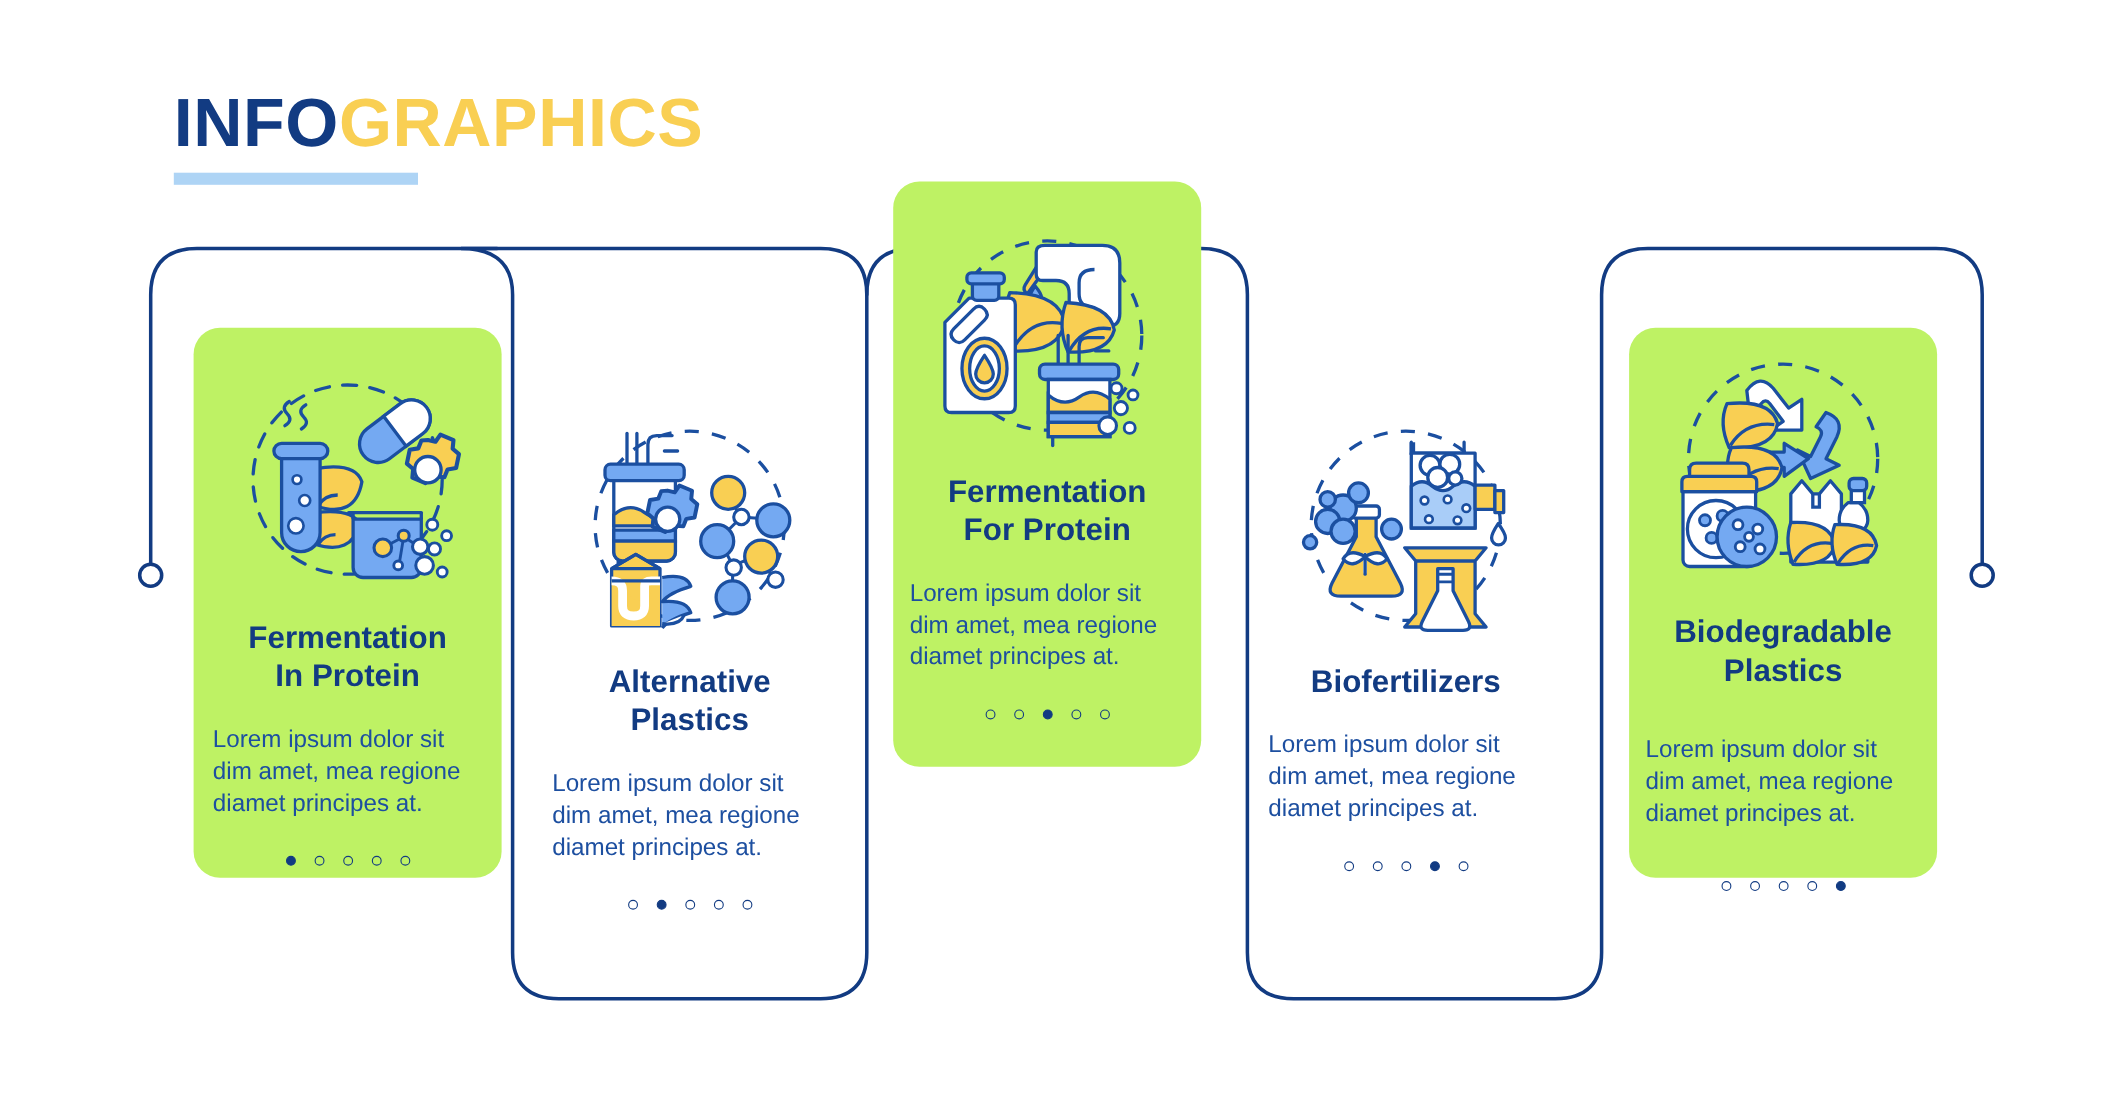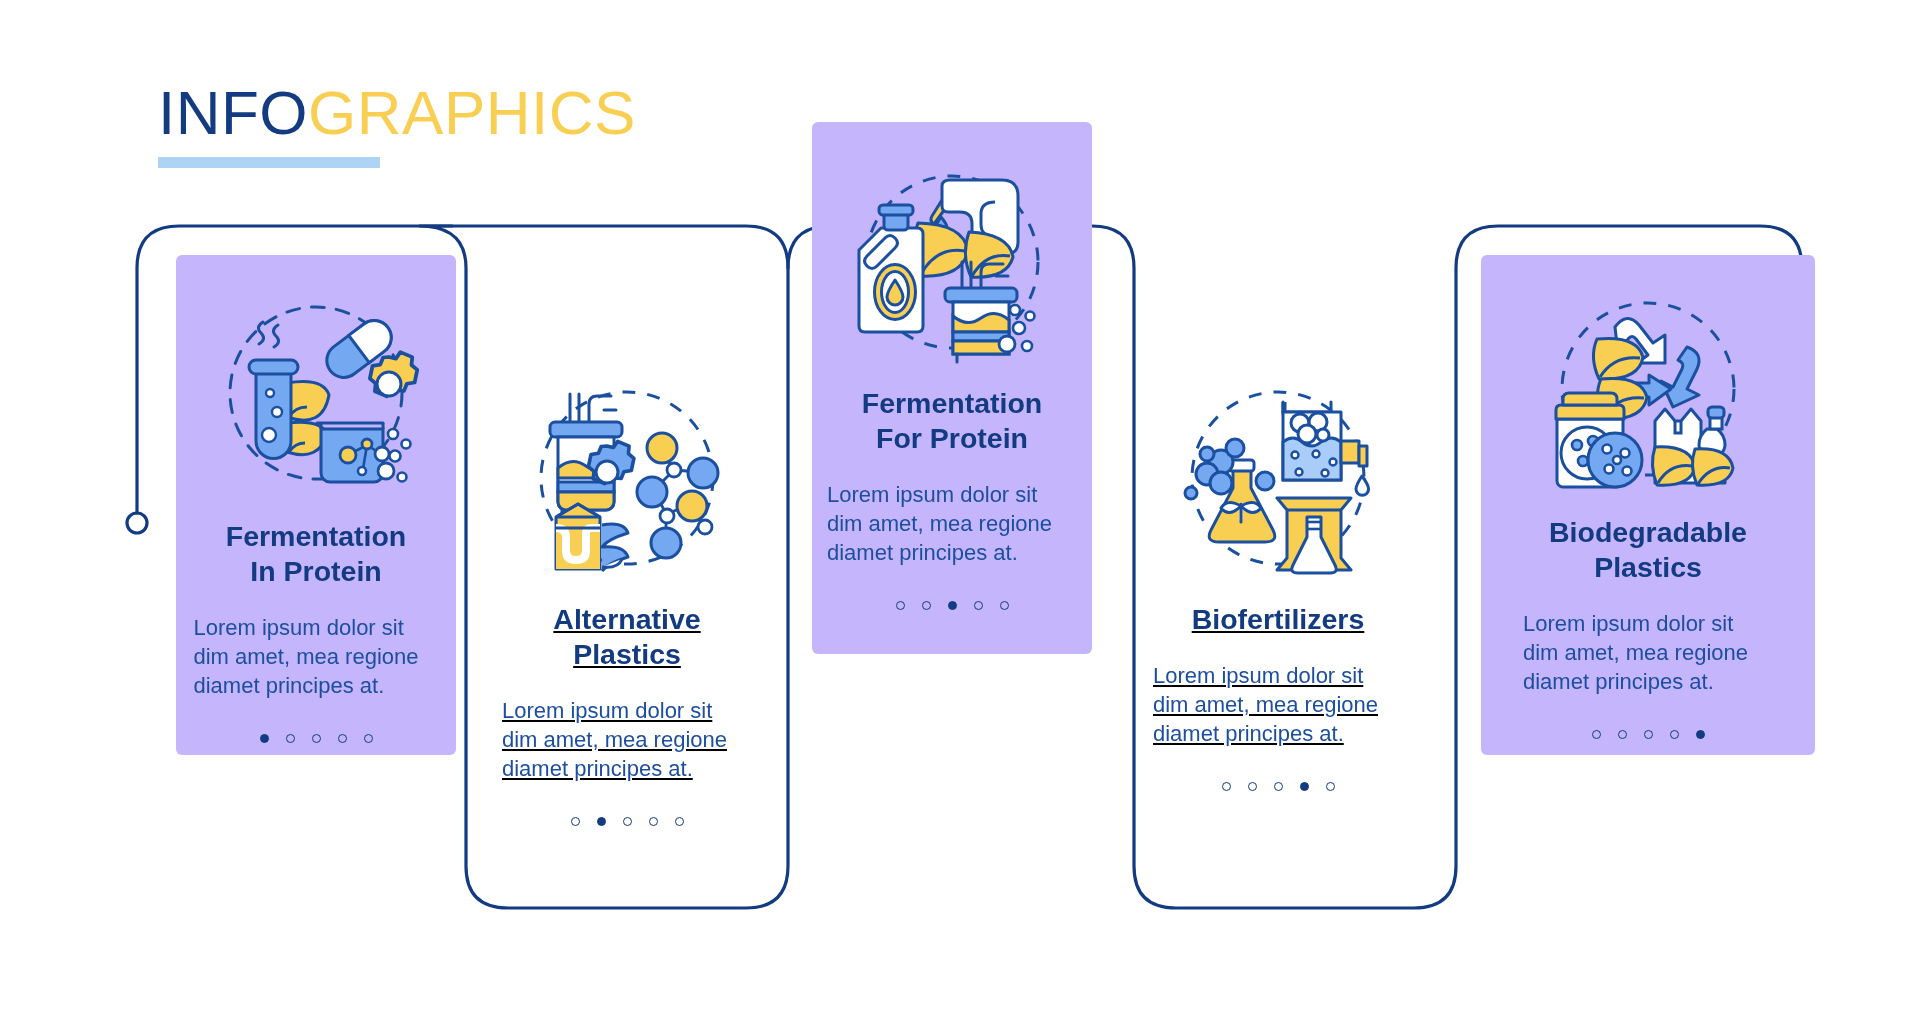"INFOGRAPHICS" #title-text { font-weight: normal -> bold }
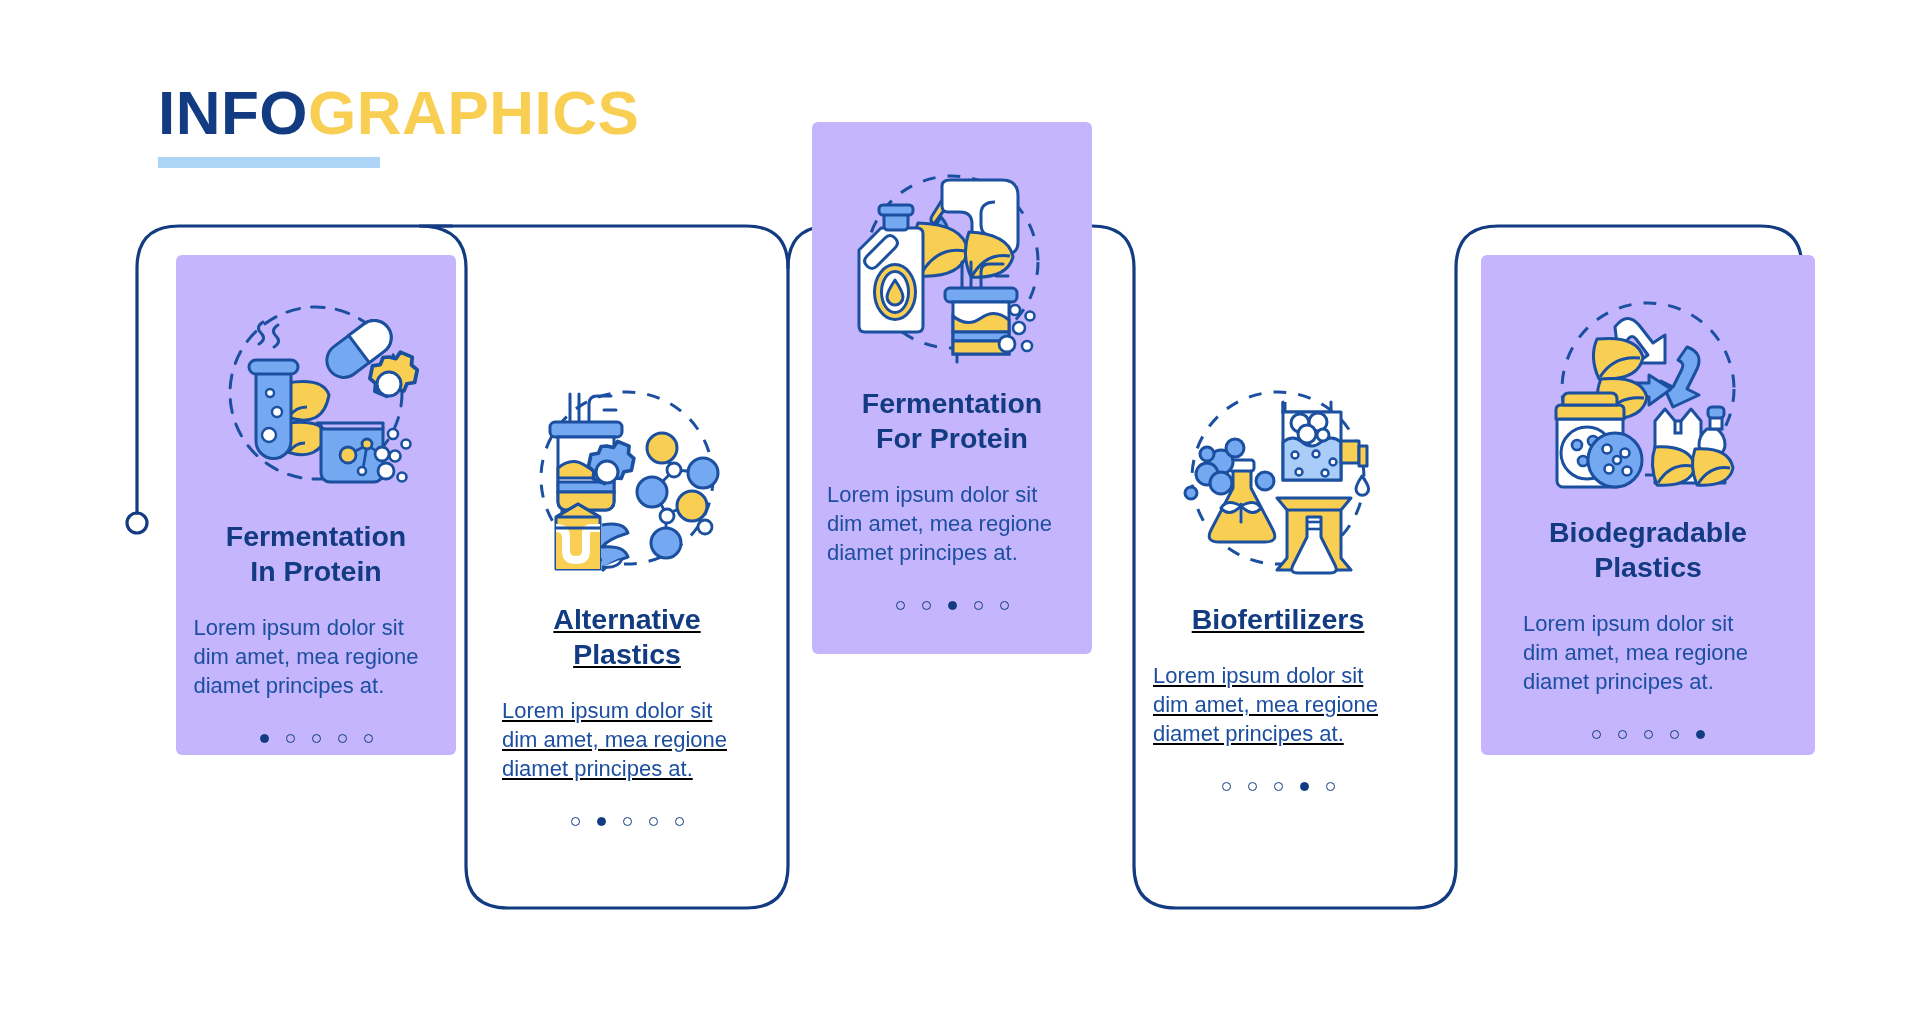"Fermentation" .card.filled { background: #c4b5fd -> #bef264; border-radius: 6px -> 24px; margin-top: none -> 43px }
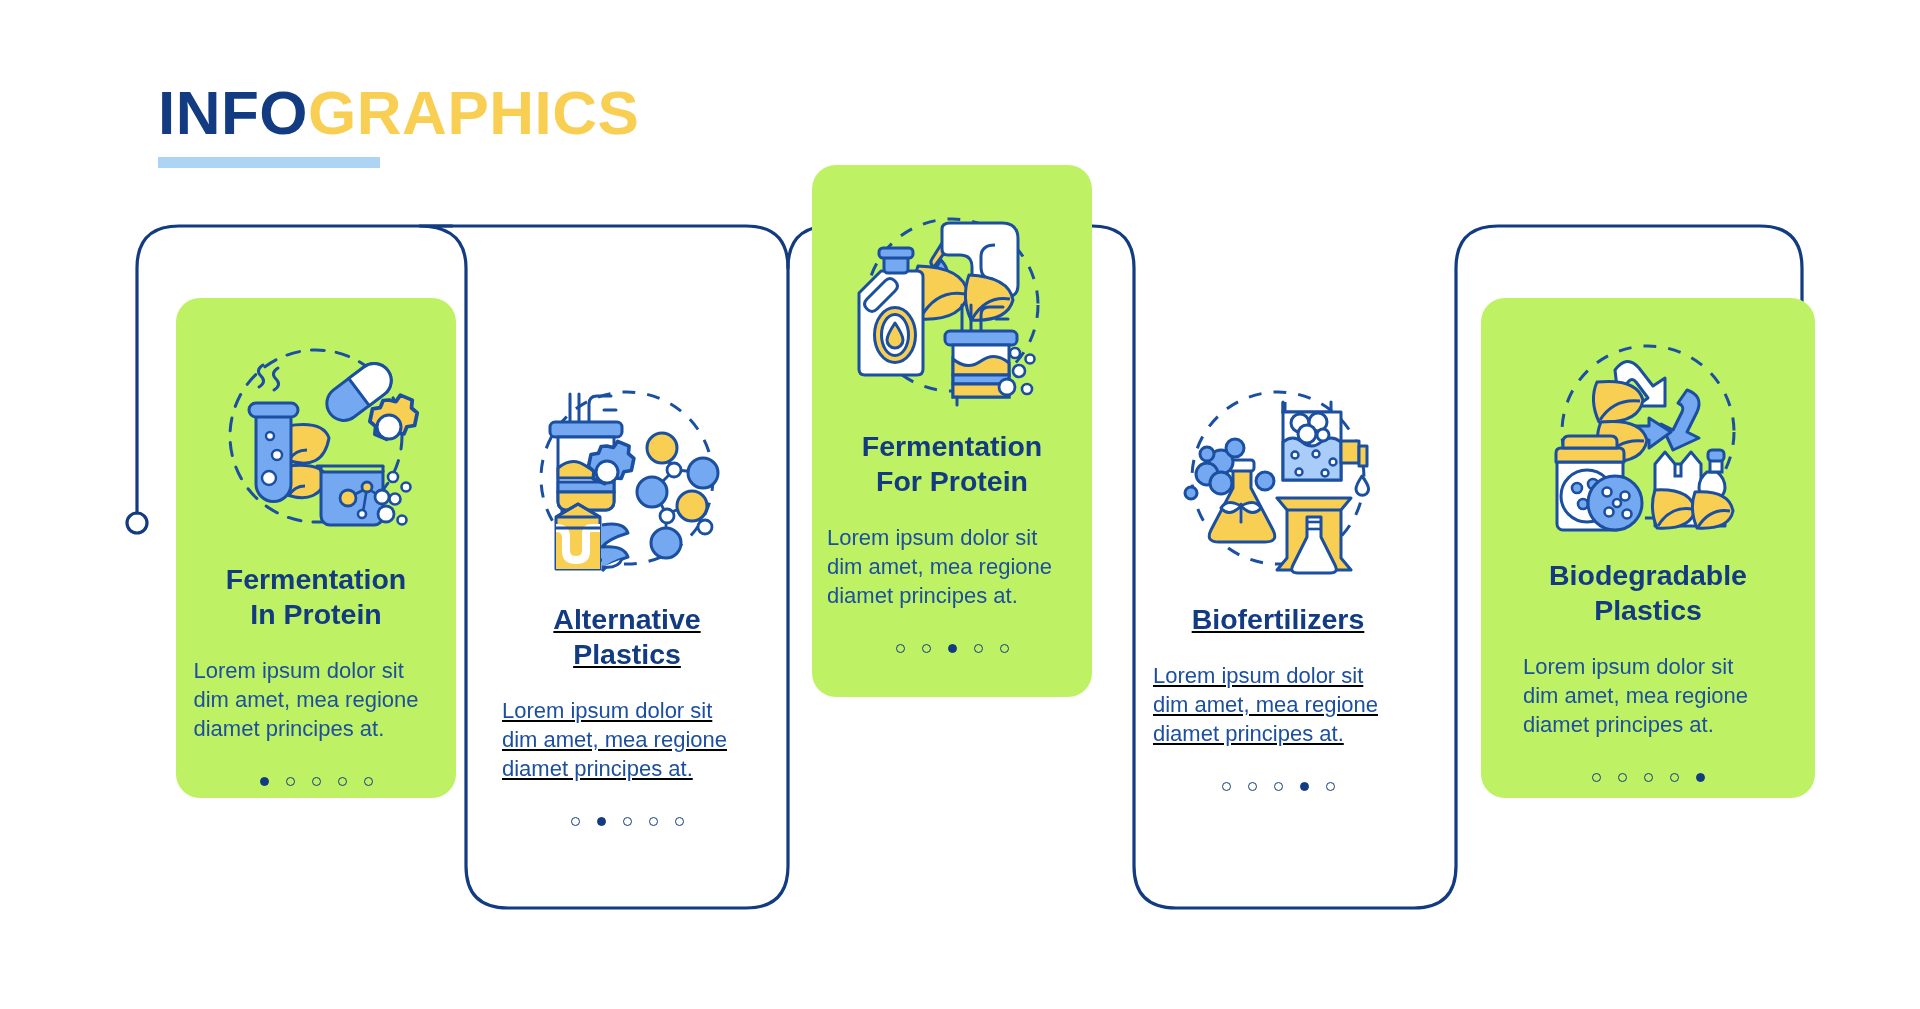"Biodegradable" div.card { gap: none -> 14px; padding-top: 34px -> 19px; width: 334px -> 280px }
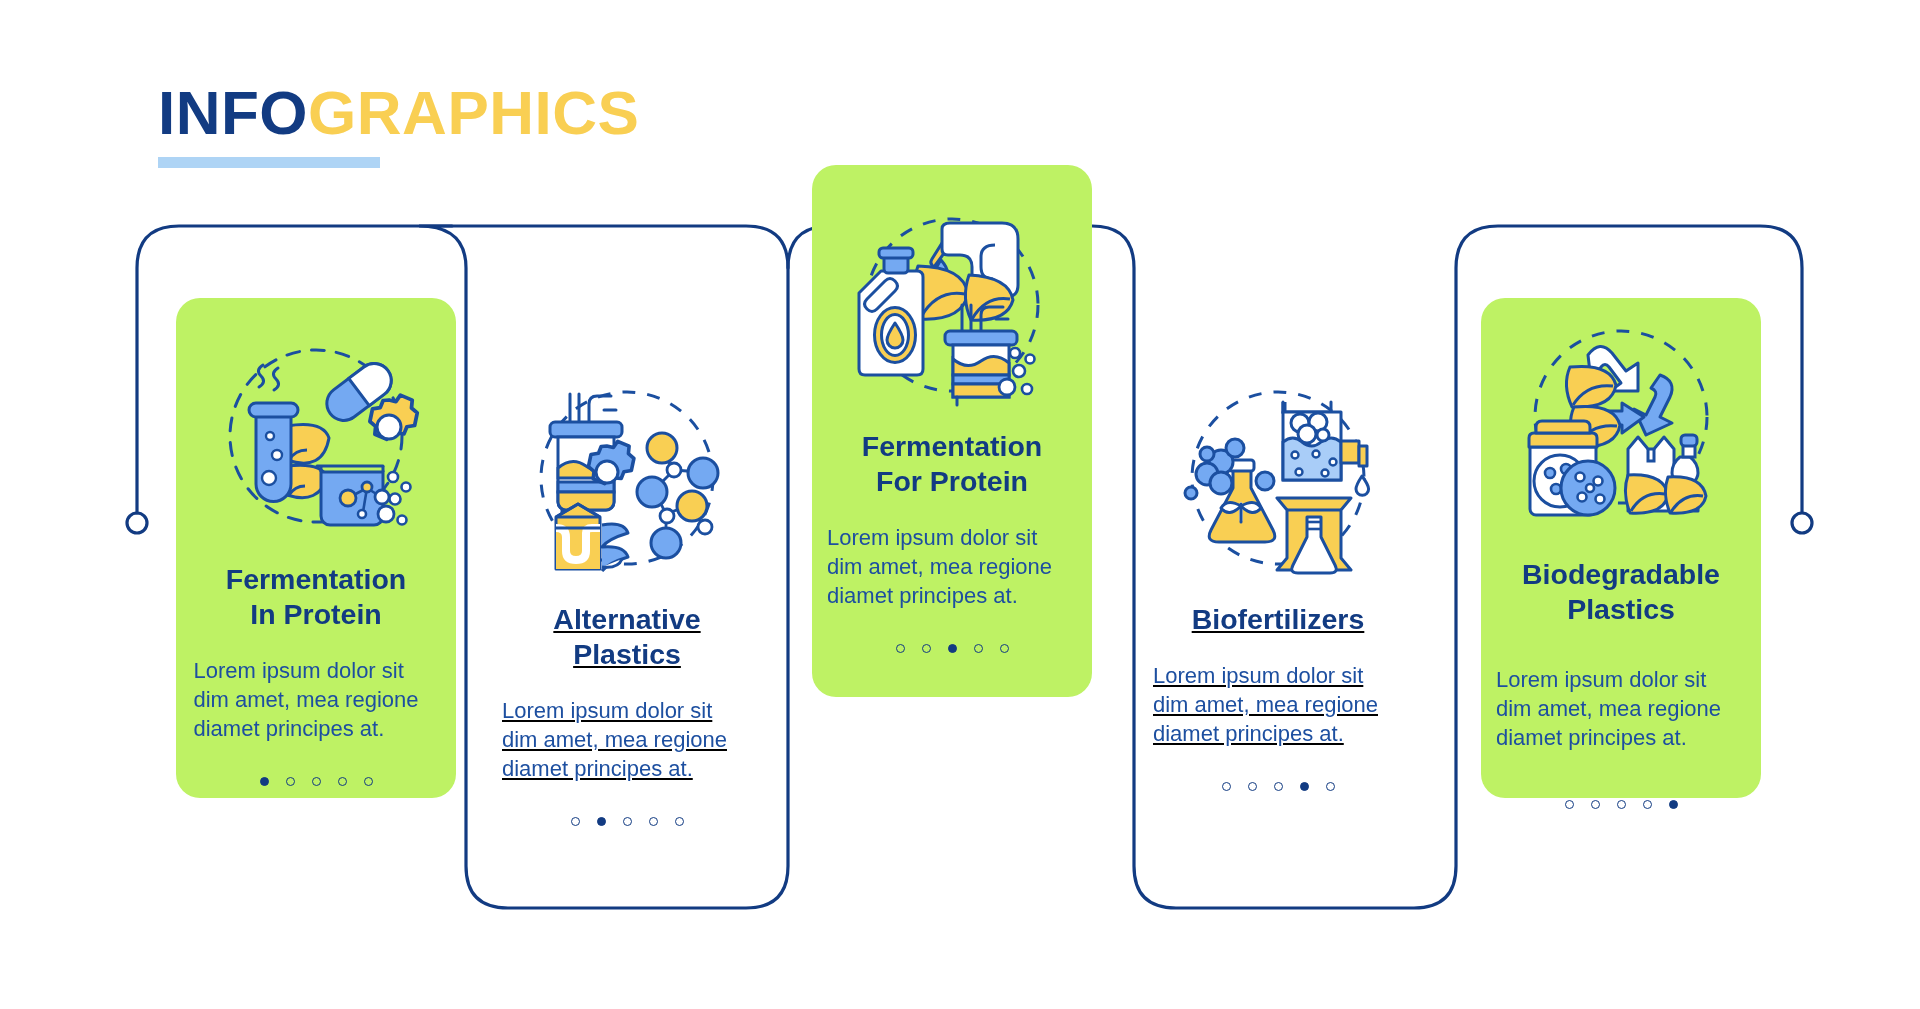"Alternative" .card.outline { text-decoration: underline -> none }
